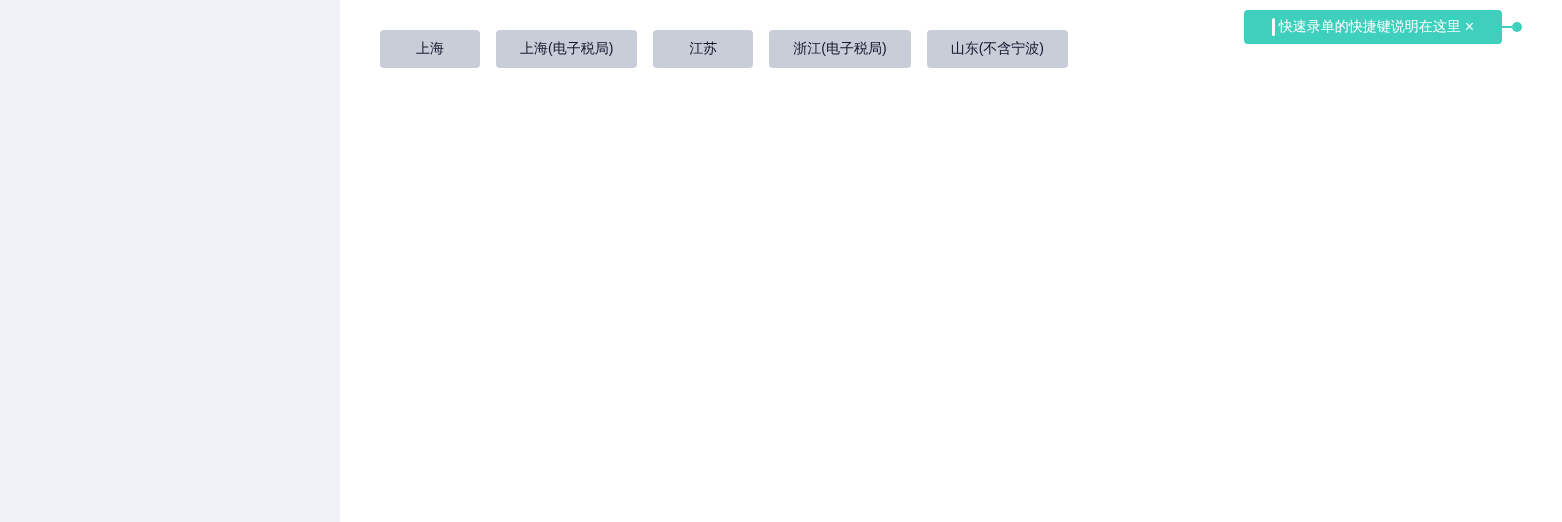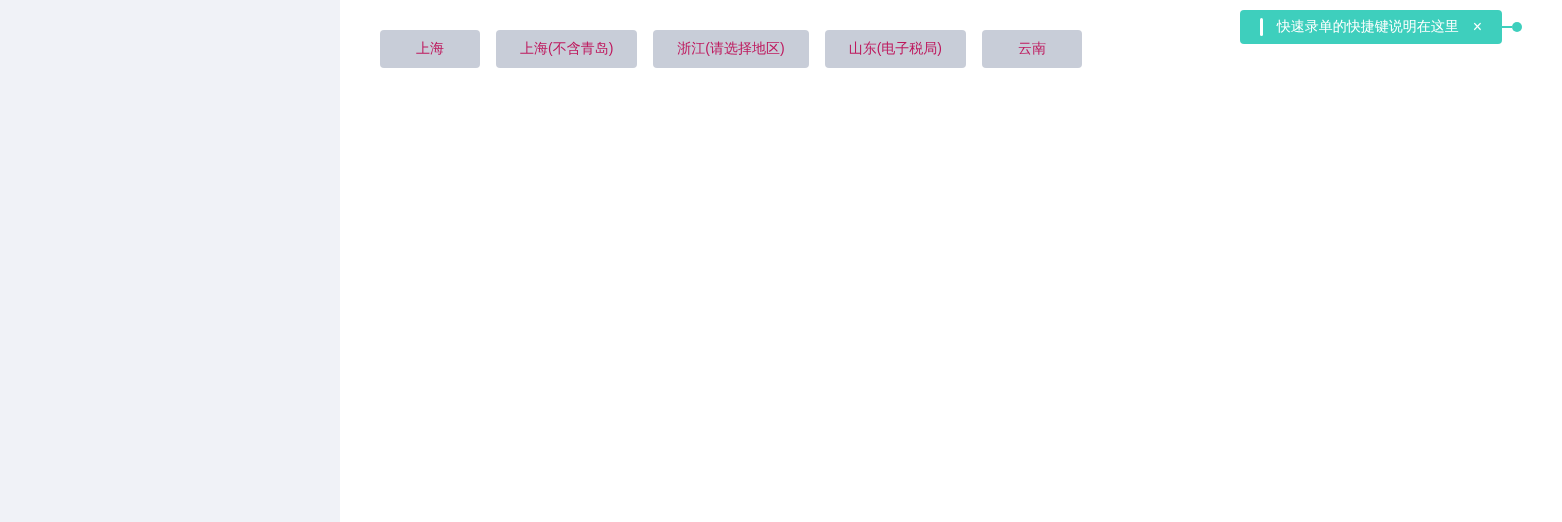"快速录单的快捷键说明在这里" .tooltip-banner { gap: 10px -> none; padding: 8px 20px -> 8px 28px }
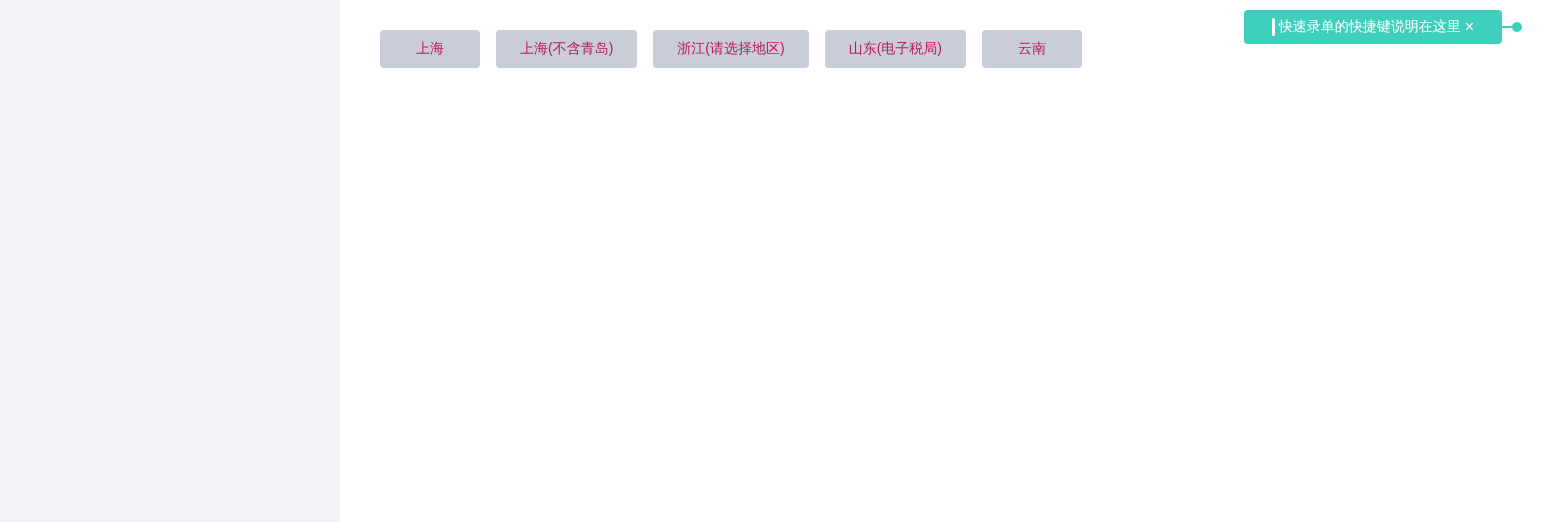"上海" .region-btn { color: #be185d -> #0f172a }
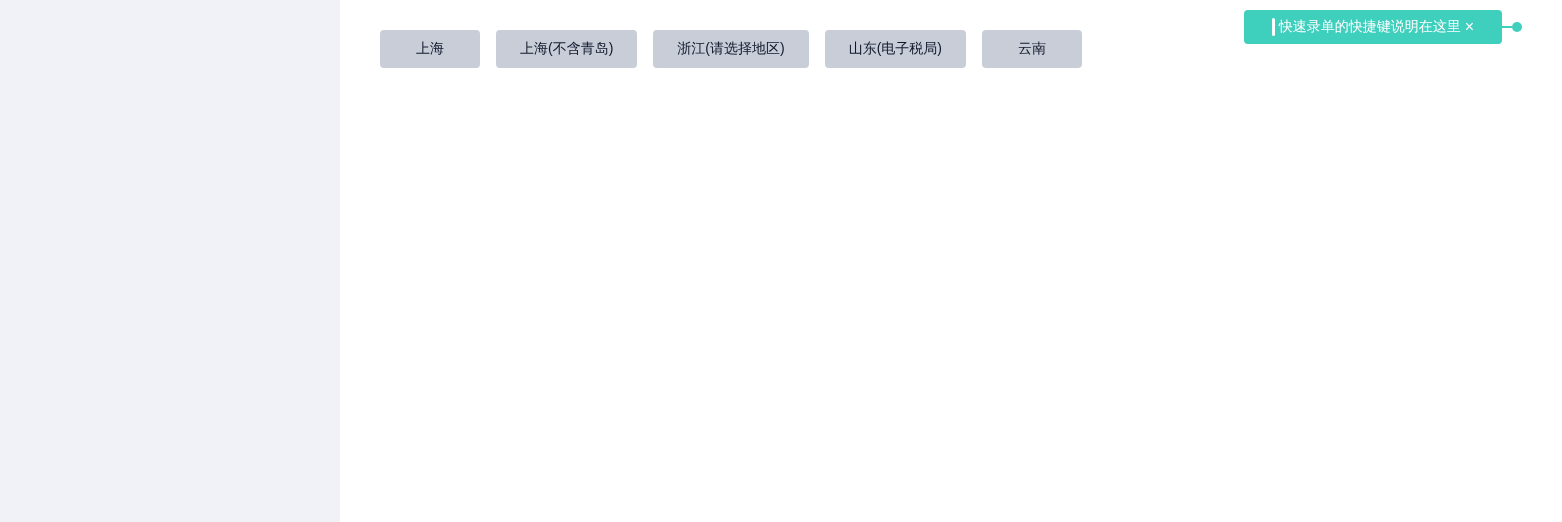"上海(不含青岛)" button.region-btn { text: 不含青岛 -> 电子税局 }
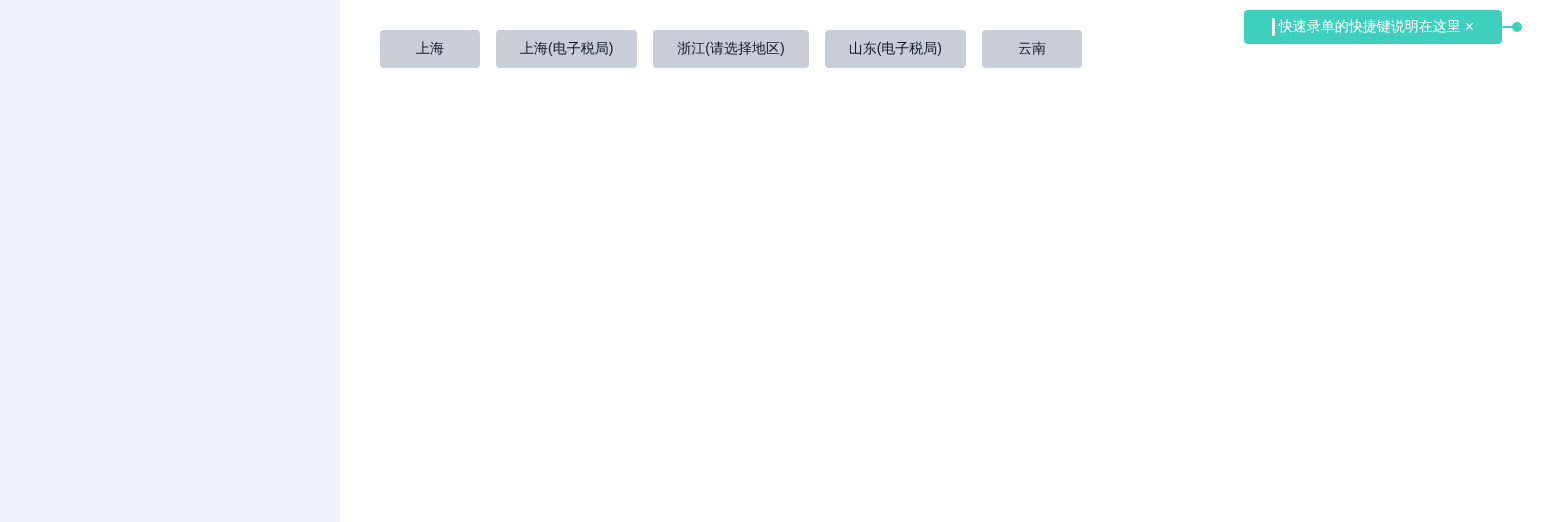"江苏" button.region-btn { html: none -> <button>江苏</button> }
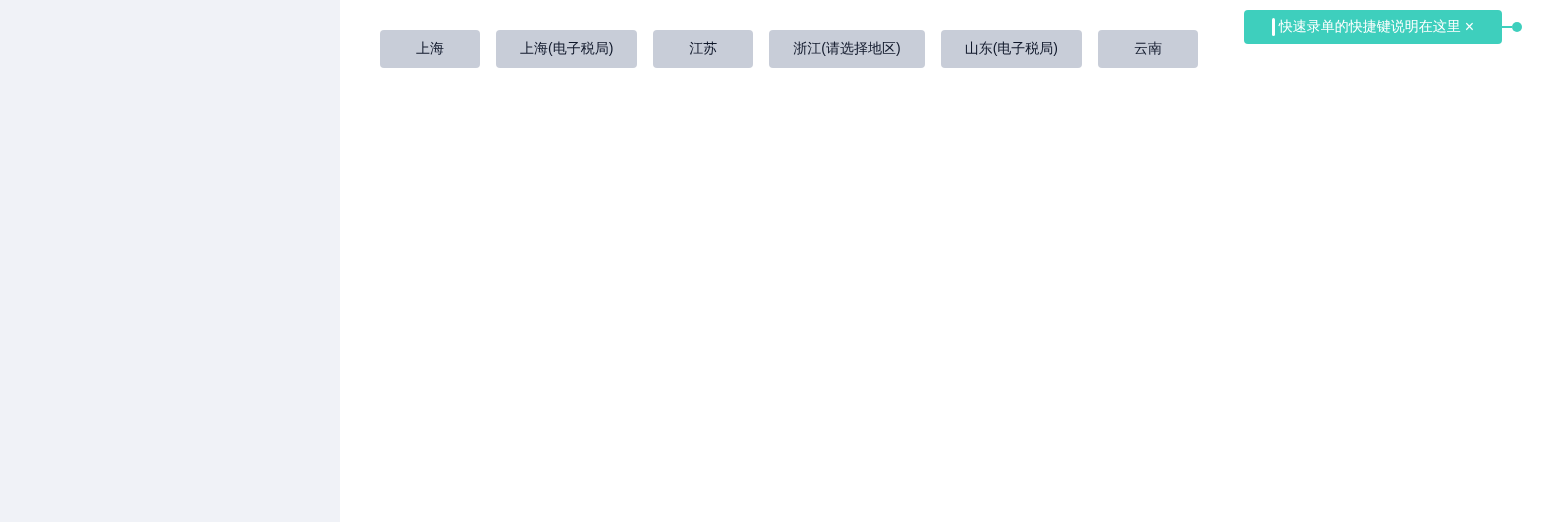"浙江(请选择地区)" button.region-btn { text: 请选择地区 -> 电子税局 }
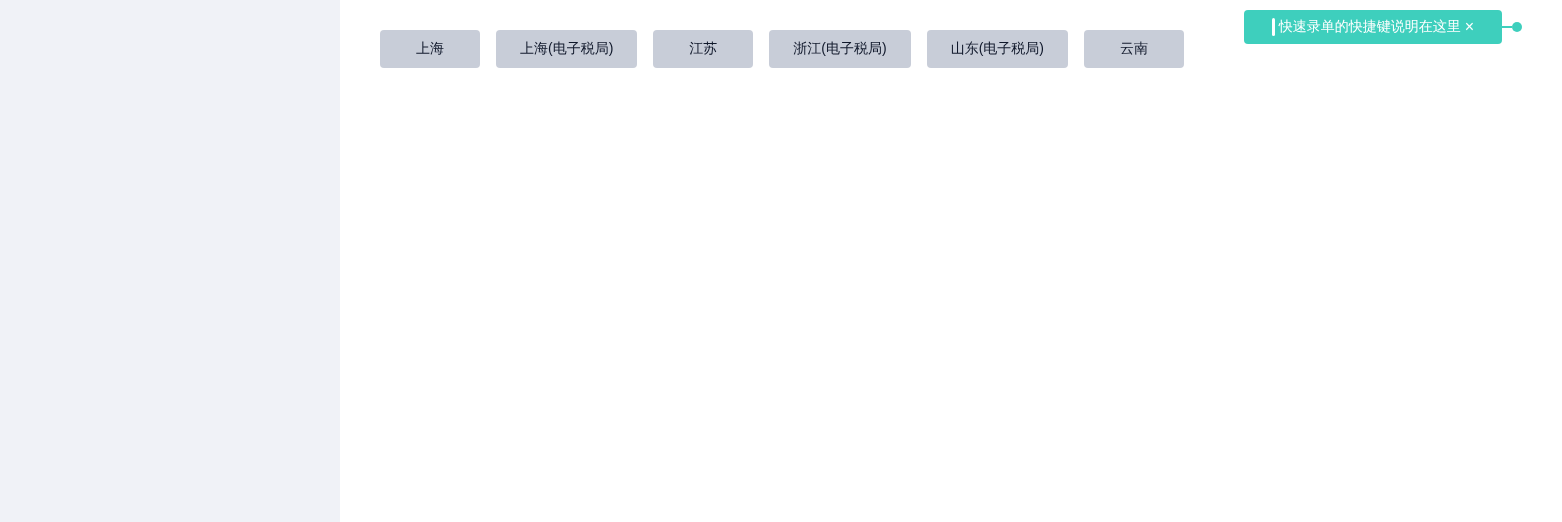"山东(电子税局)" button.region-btn { text: 电子税局 -> 不含宁波 }
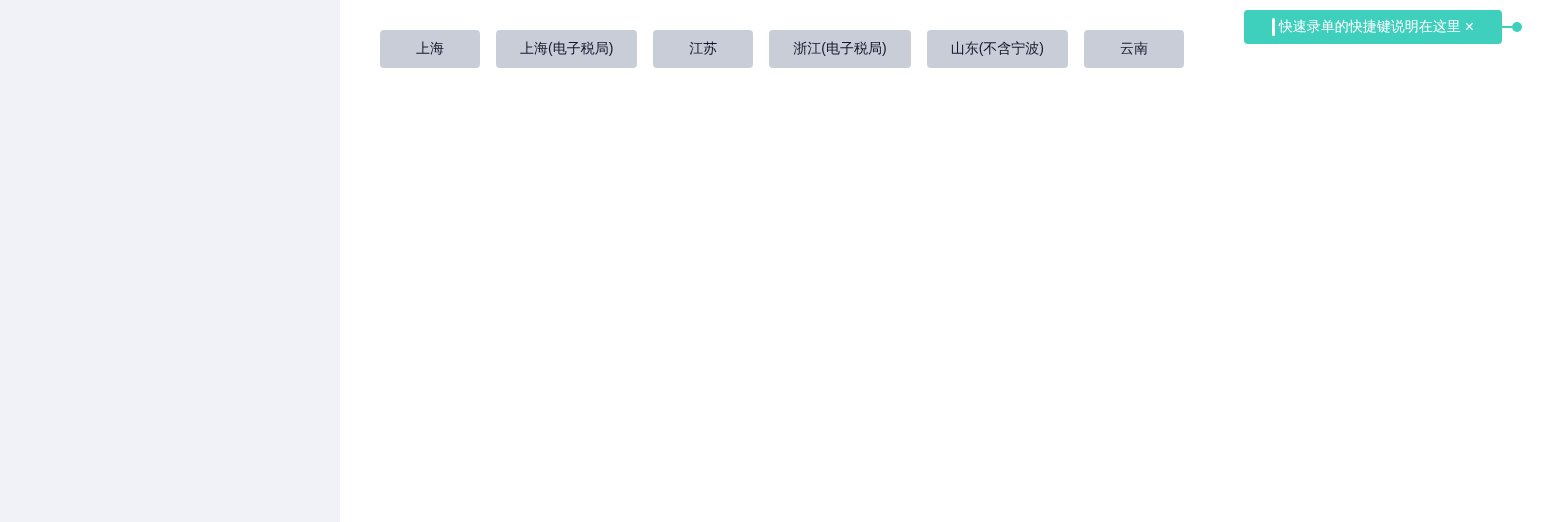"云南" button.region-btn { html: <button>云南</button> -> none }
